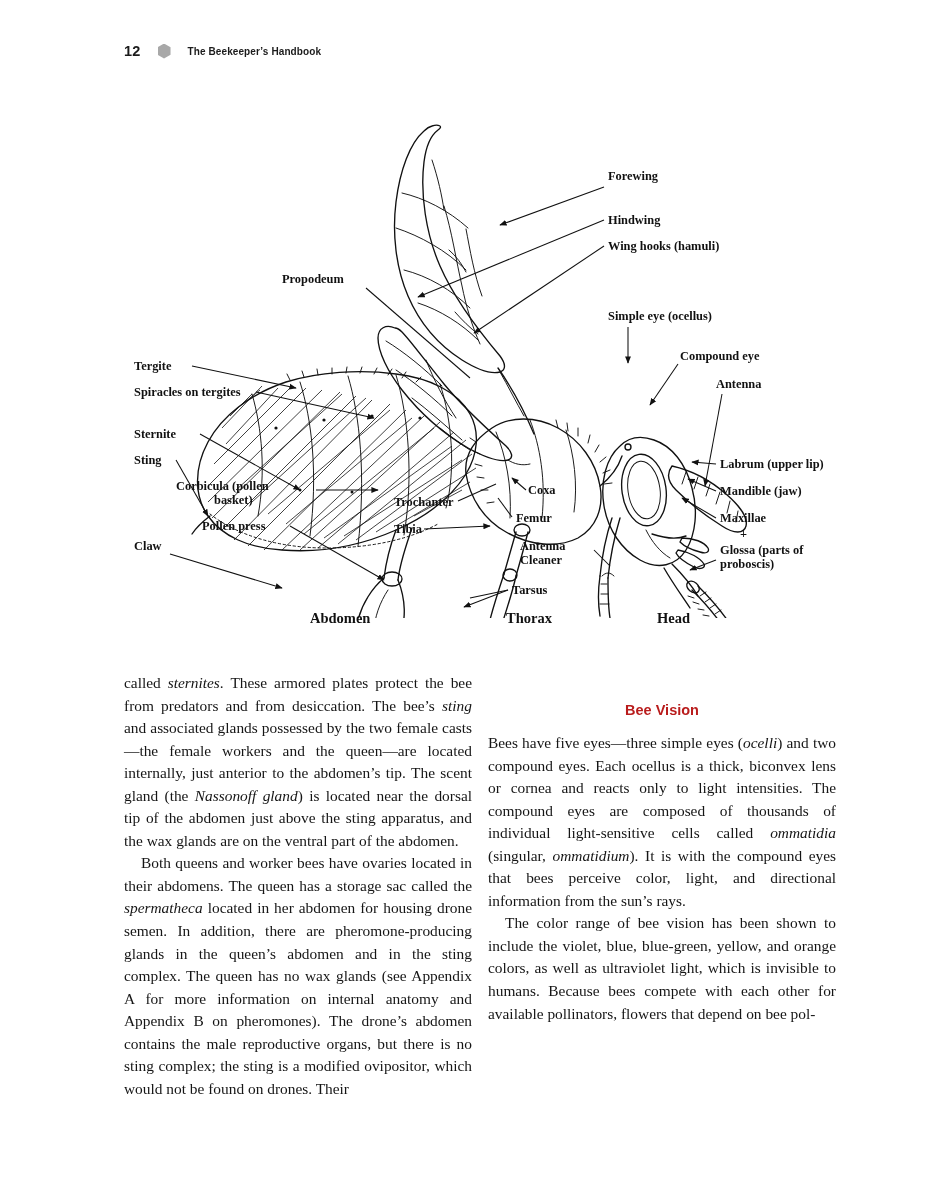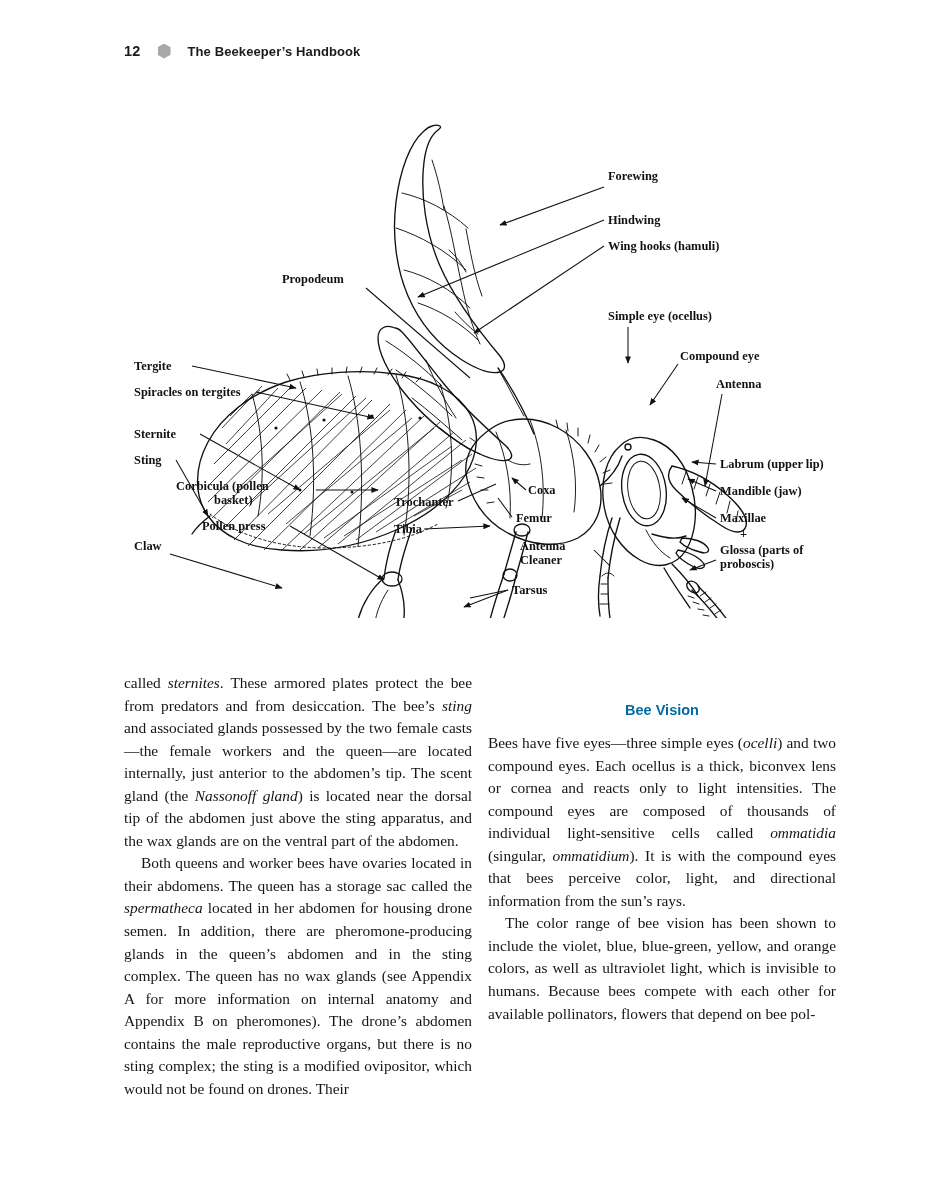"The Beekeeper’s Handbook" .runhead .rh-title { font-size: 13px -> 10px }
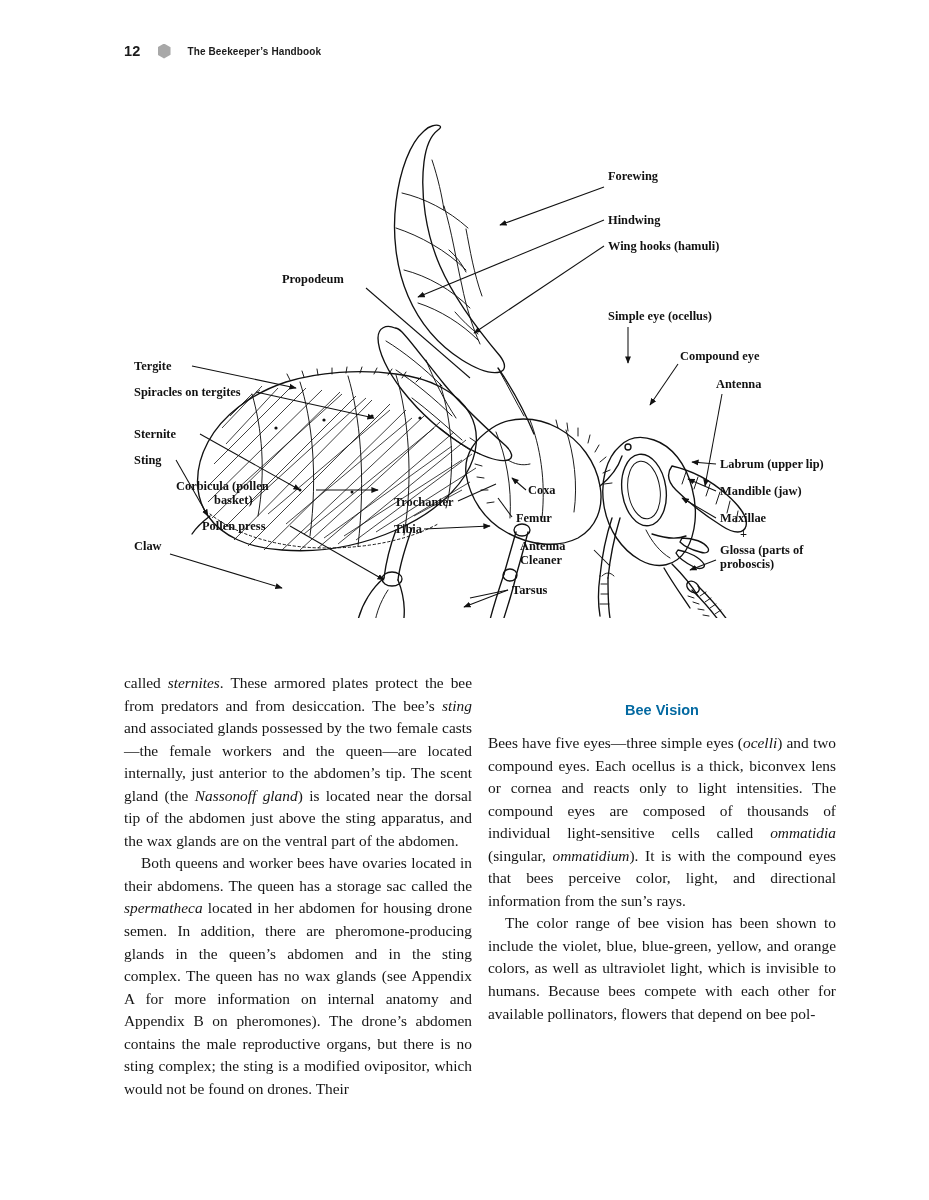"Abdomen" div.fig-caption-row { html: none -> <div> <span>Abdomen</span> <span>Thorax</span> <span>Head</span> </div> }
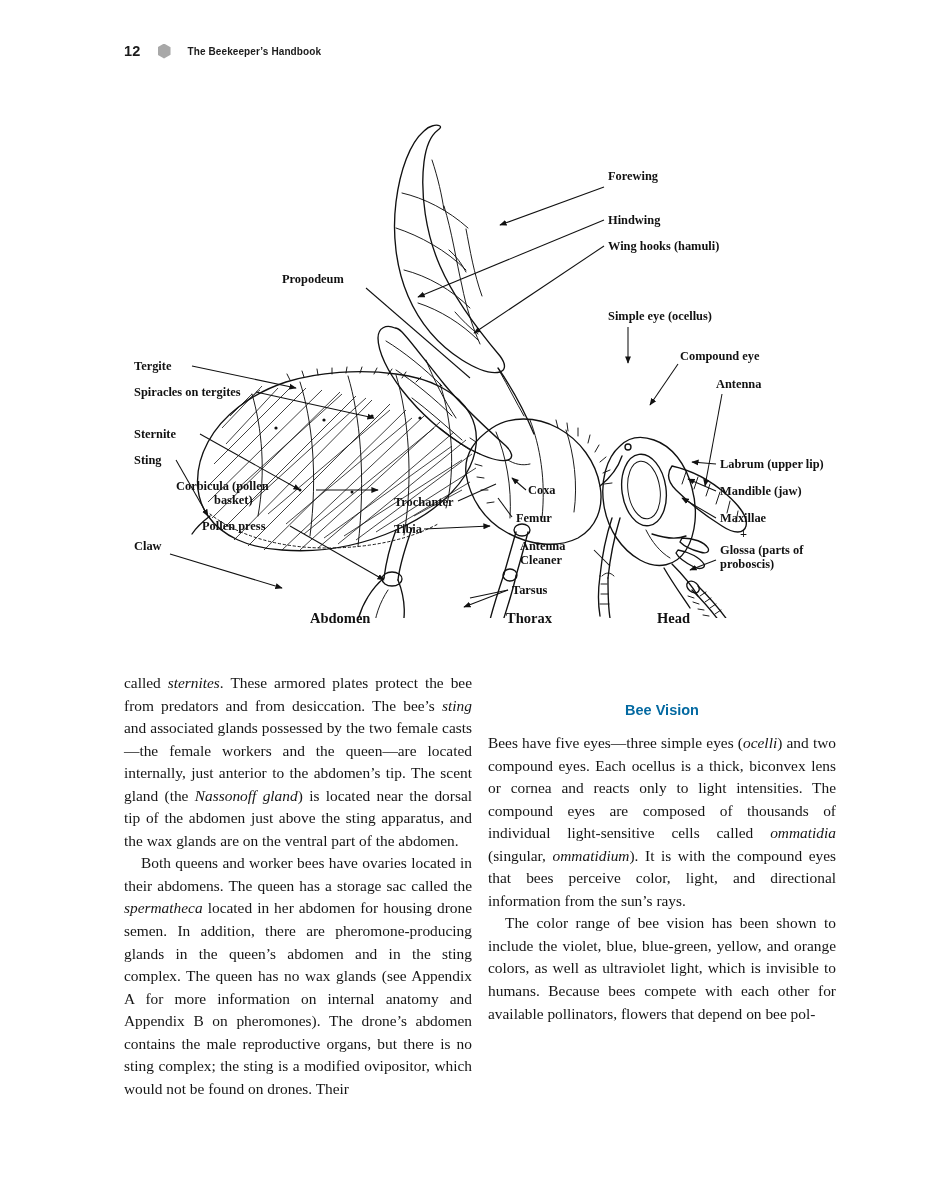"Bee Vision" .sec-head { color: #0369a1 -> #b91c1c }
